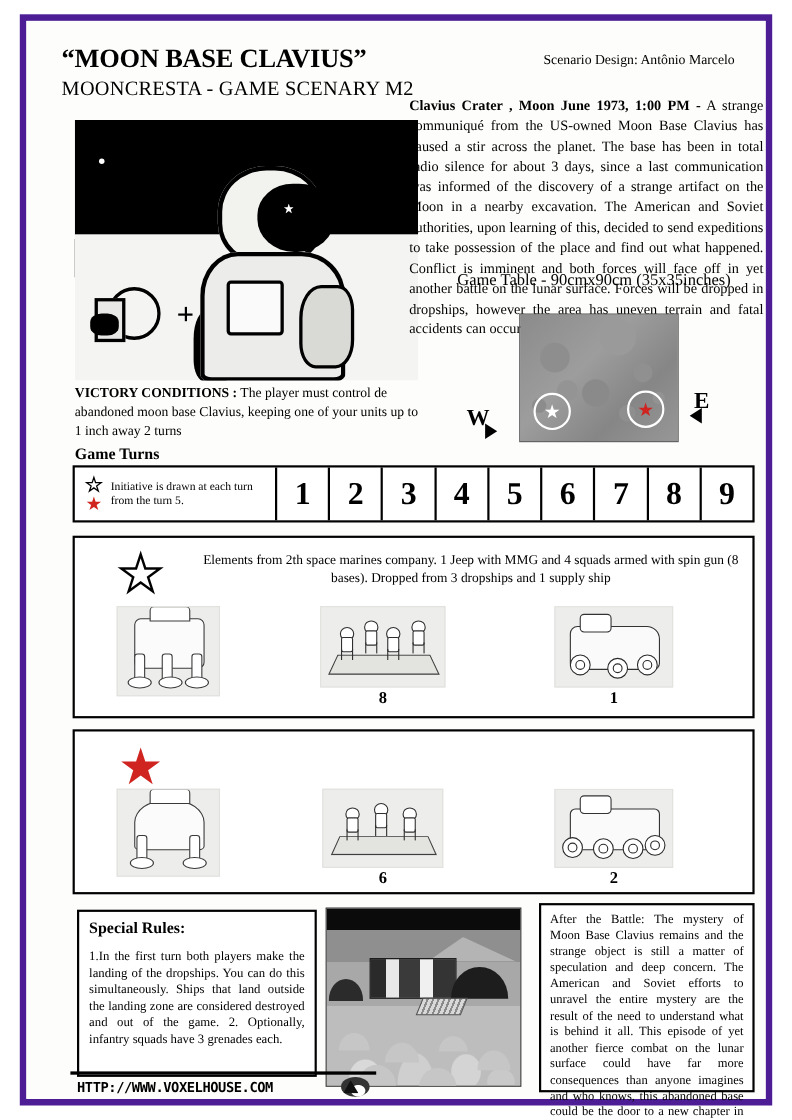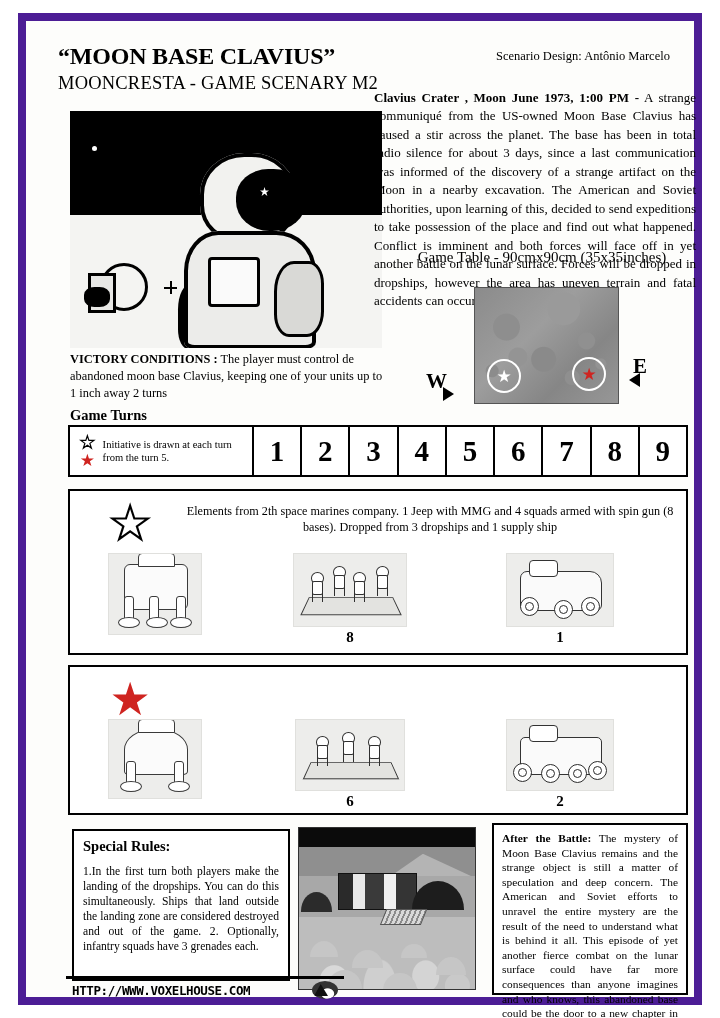"“MOON BASE CLAVIUS”" .outer-frame { border: 8px solid #4c1d95 -> 6px solid #4c1d95 }
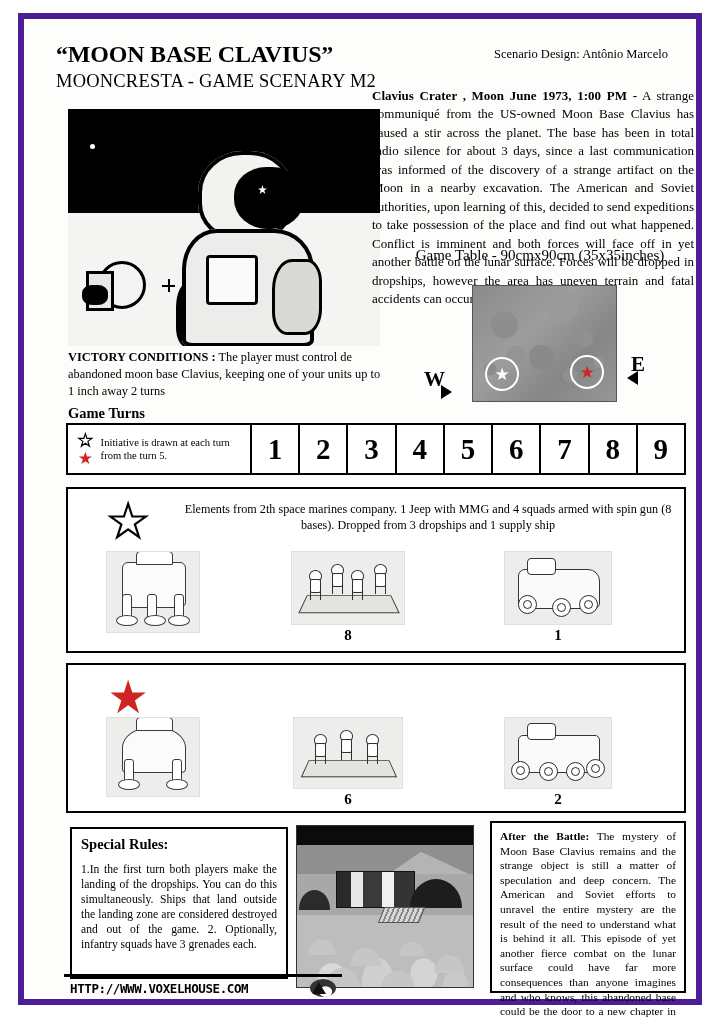"After the Battle:" .after-battle b { font-weight: bold -> normal }
